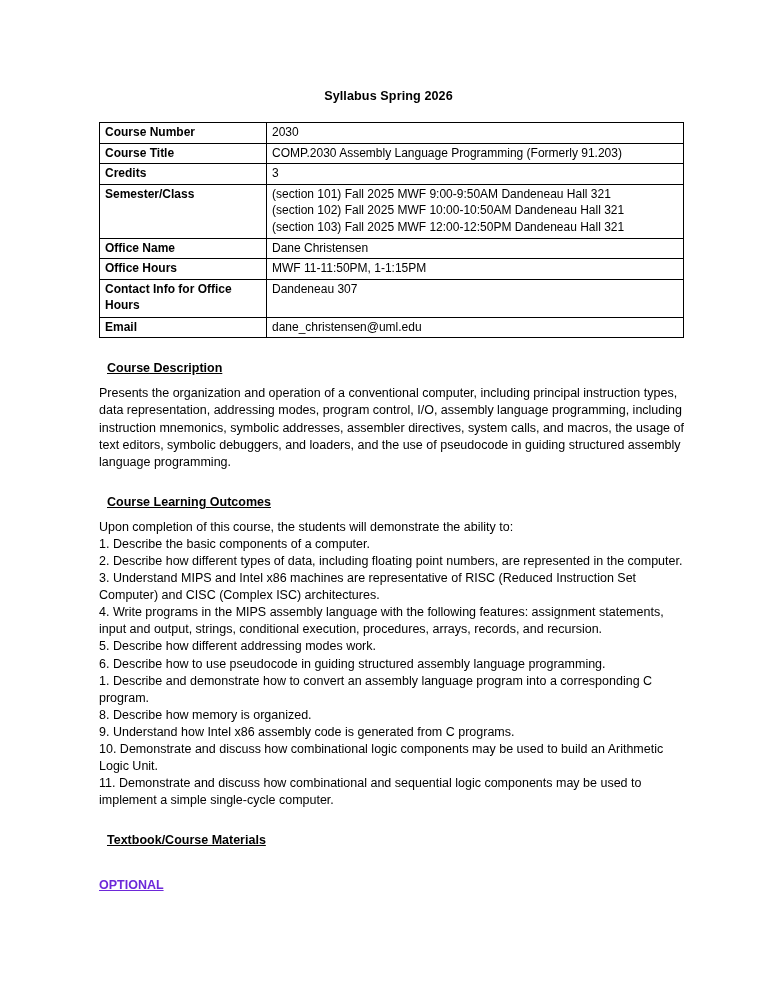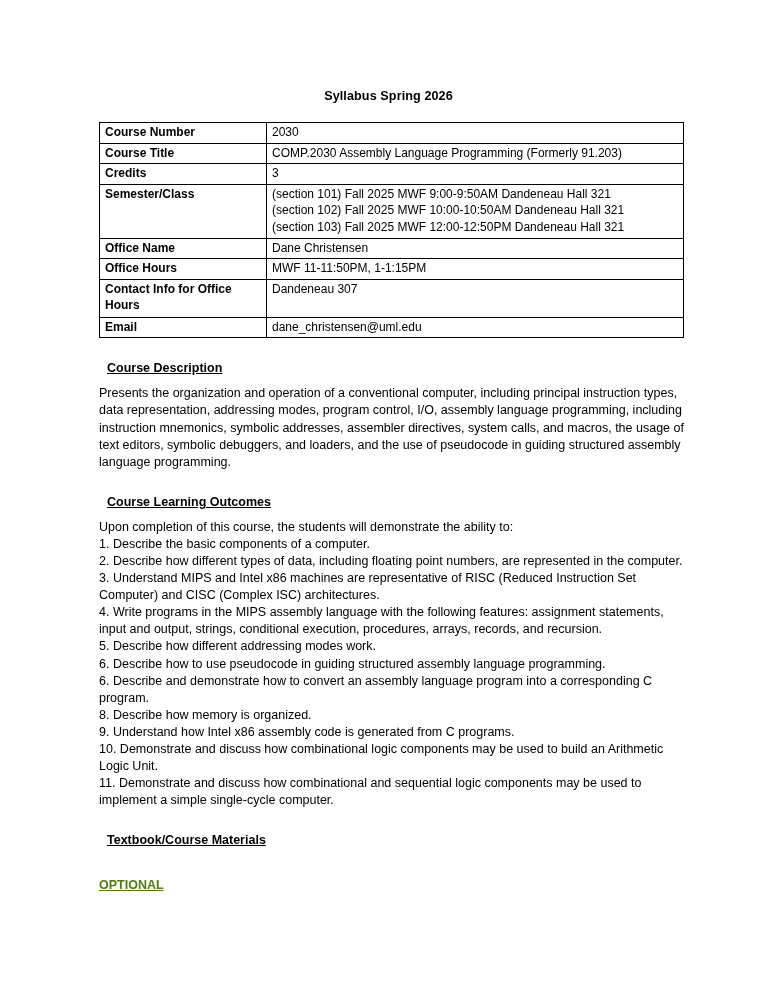"6. Describe and demonstrate how" p.outcome-line { text: 6 -> 1 }
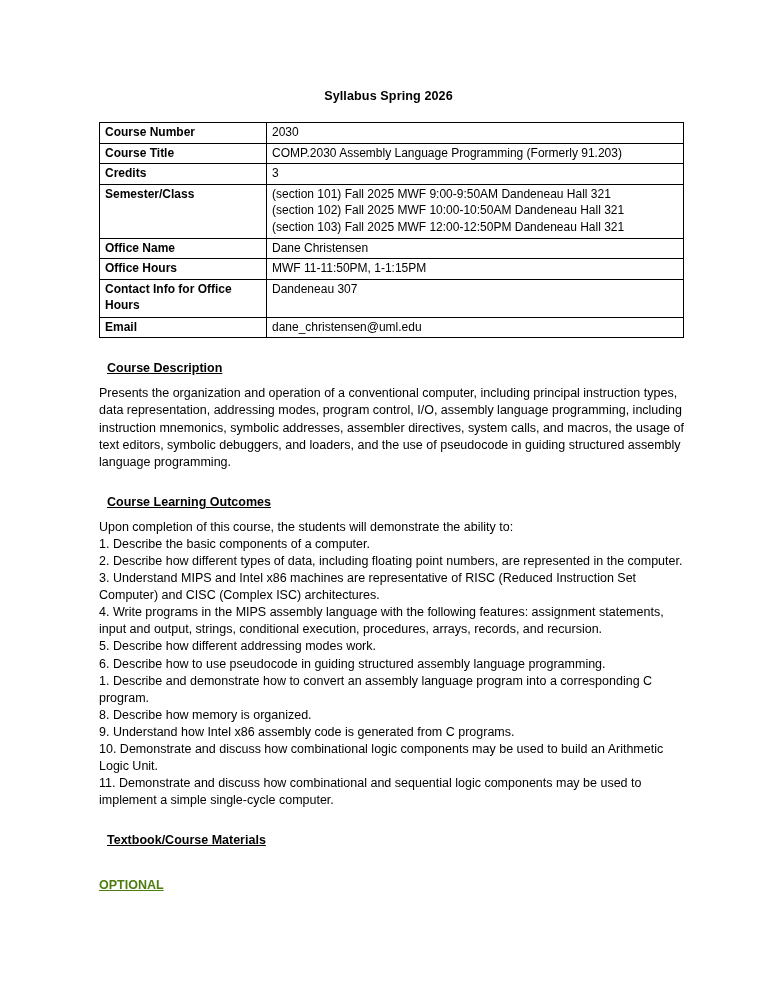"OPTIONAL" span.optional-text { color: #4d7c0f -> #6d28d9 }
